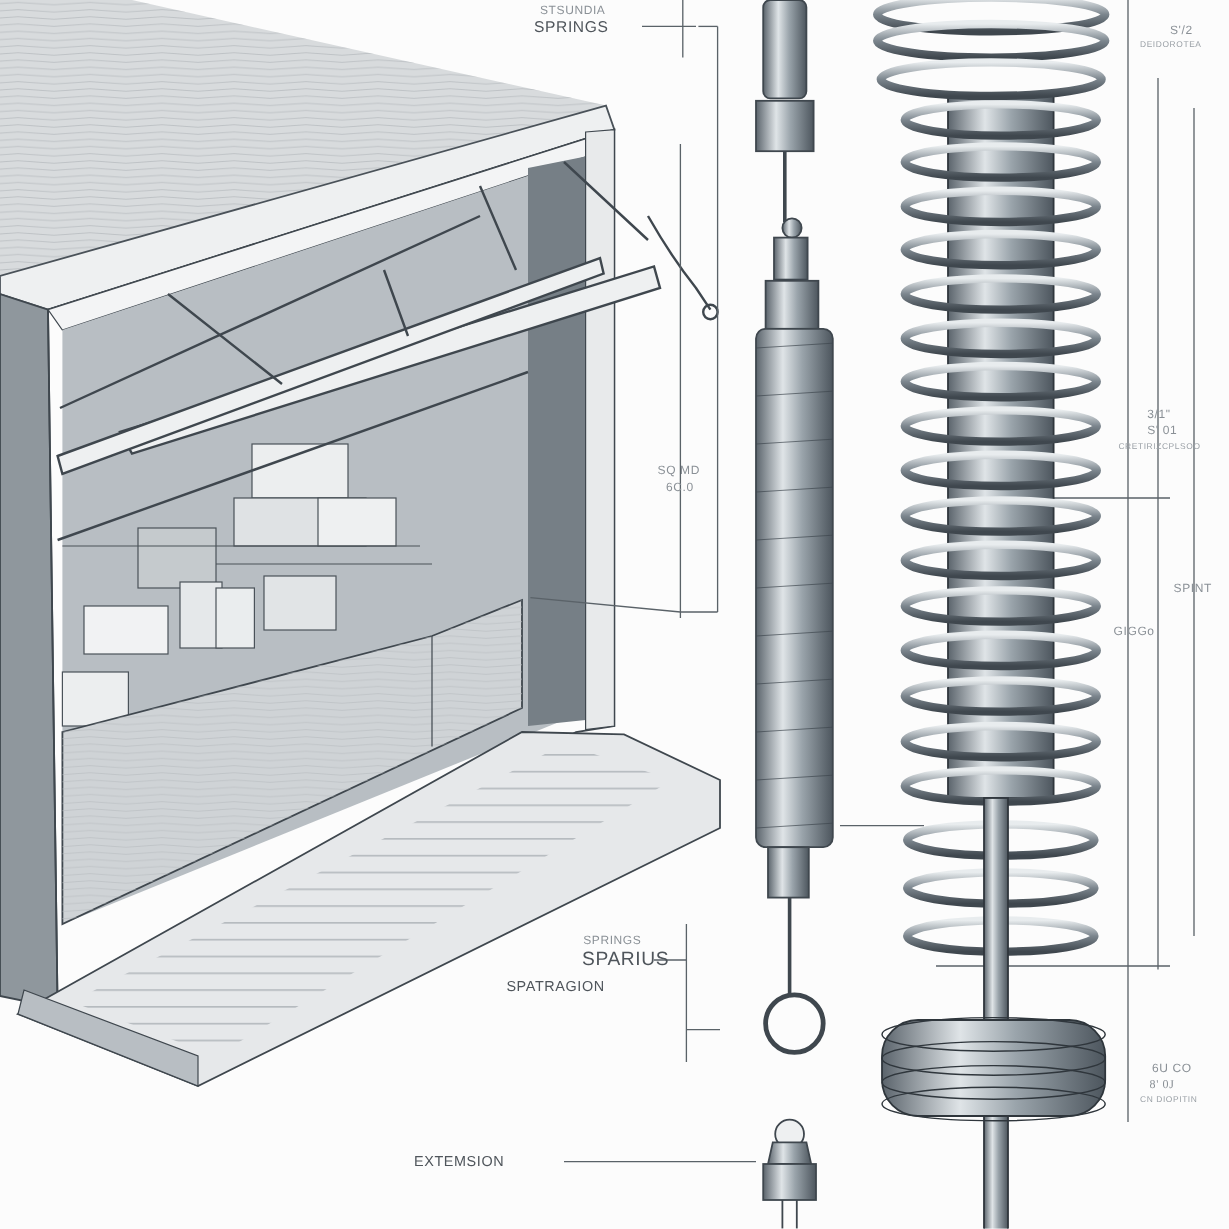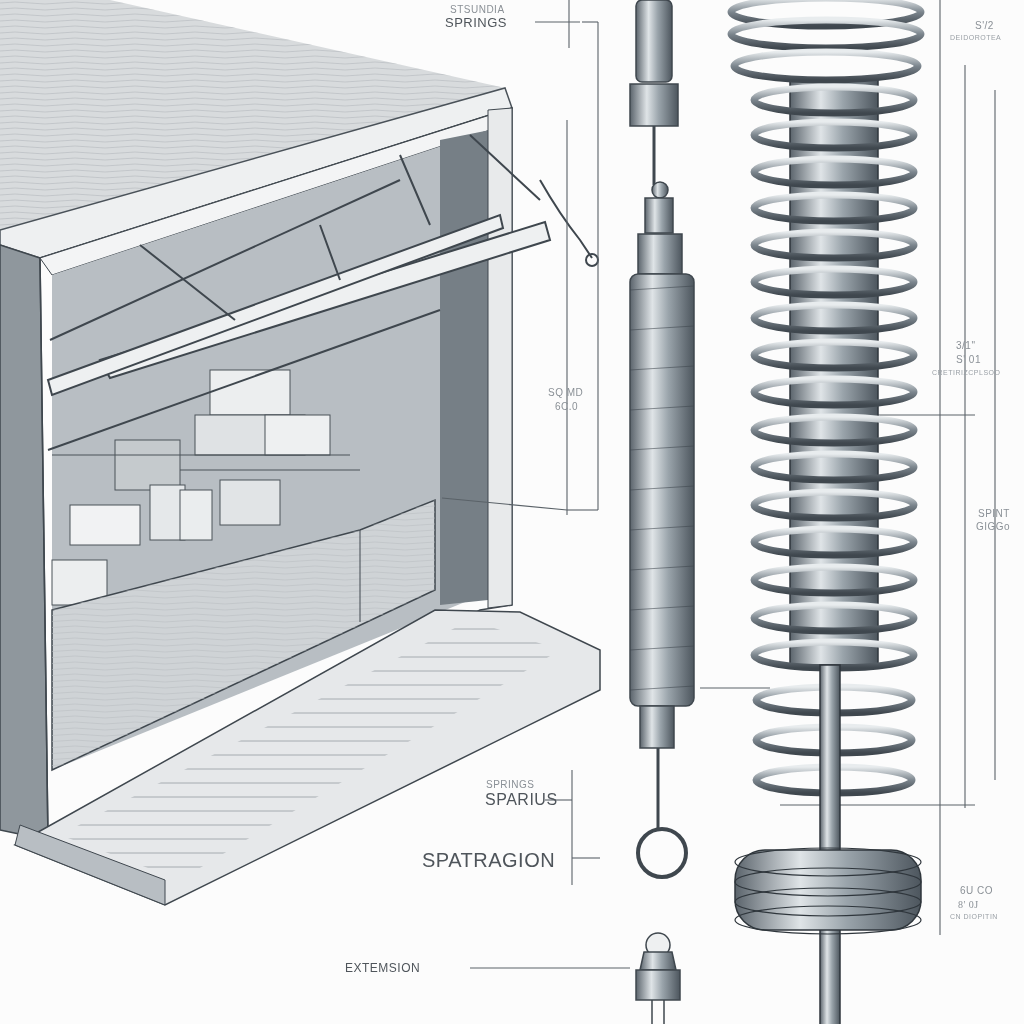"SPINT" div.lbl { top: 508px -> 485px }
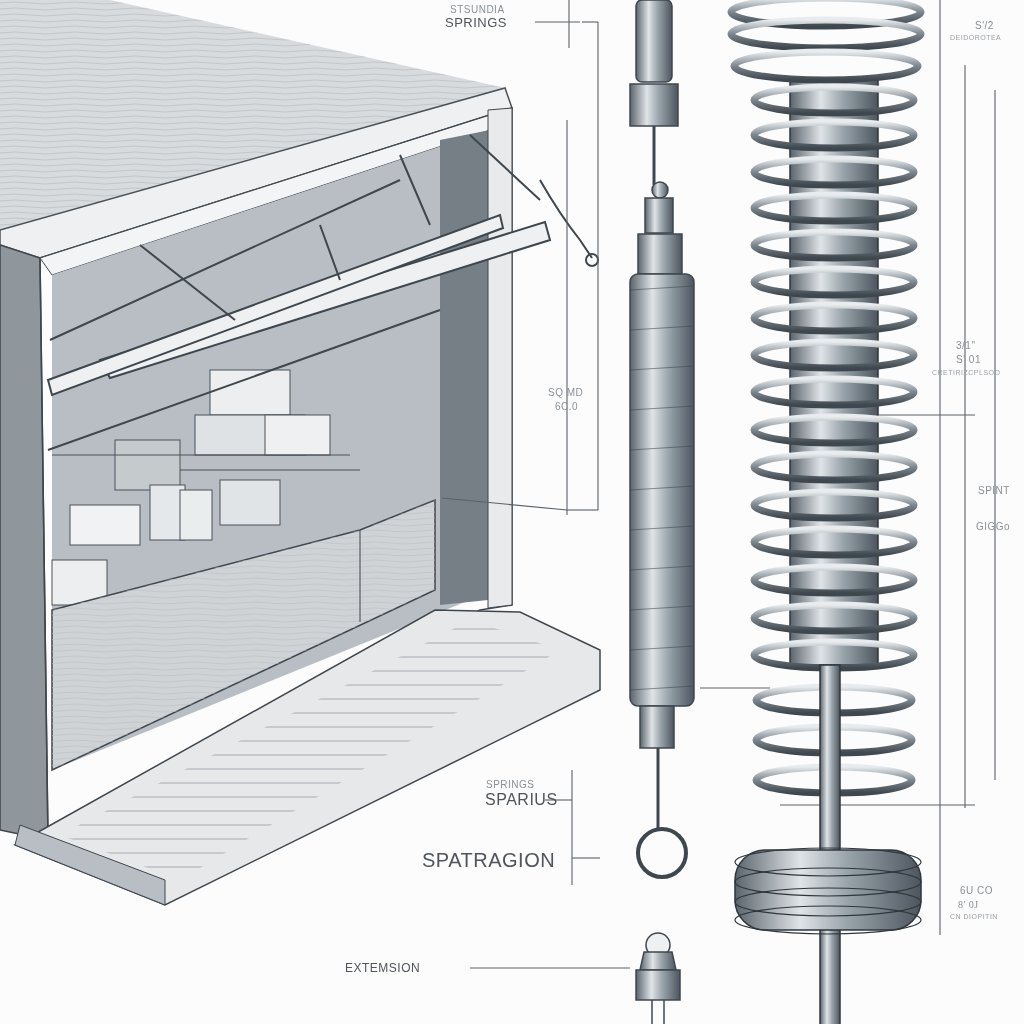"GIGGo" div.lbl { left: 976px -> 928px }
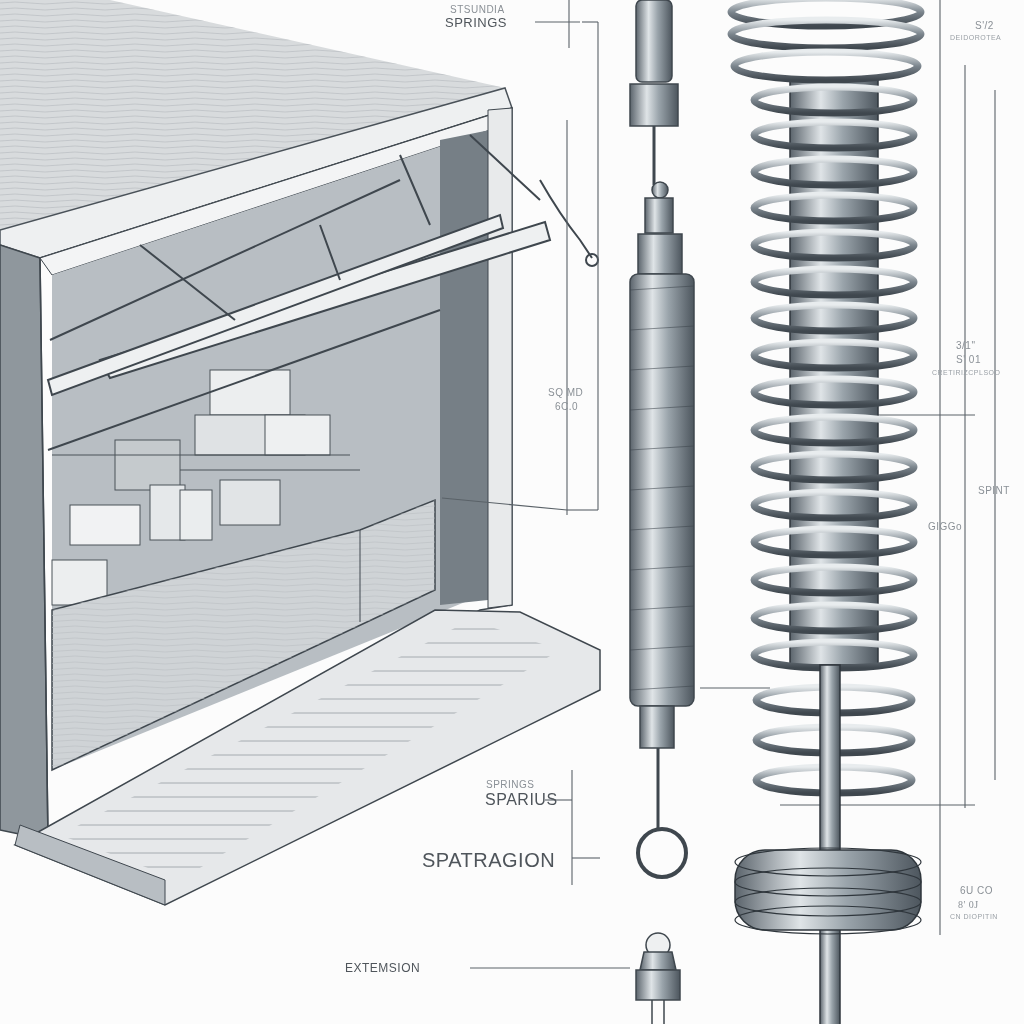"SPATRAGION" div.lbl { font-size: 20px -> 12px; top: 849px -> 815px }
